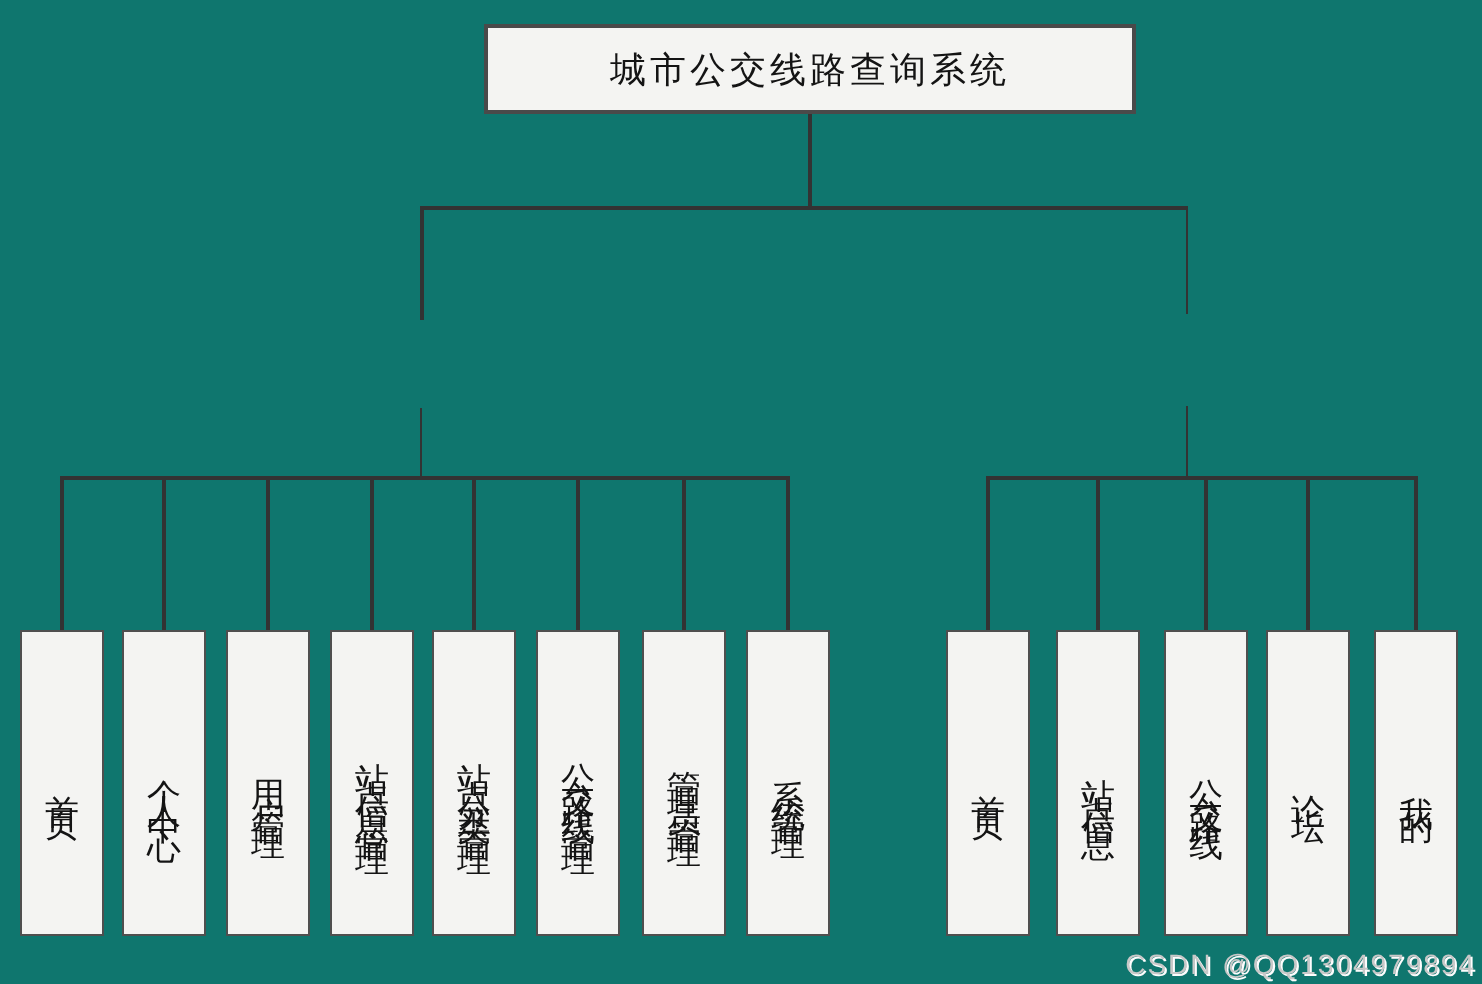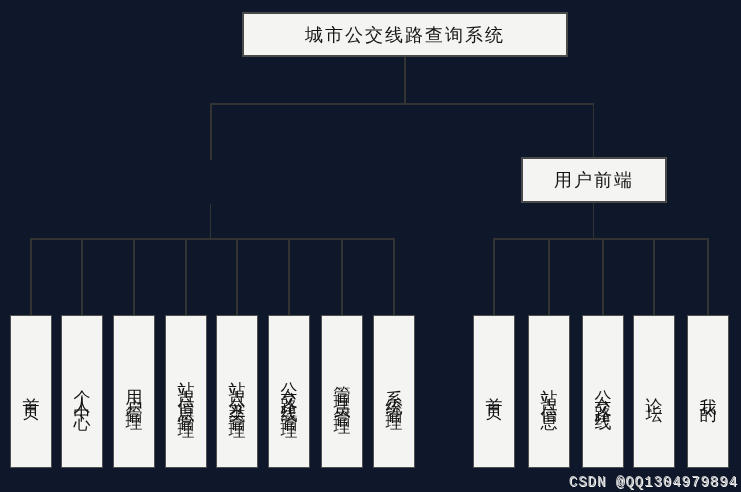"城市公交线路查询系统" .stage { background: #0f172a -> #0f766e }
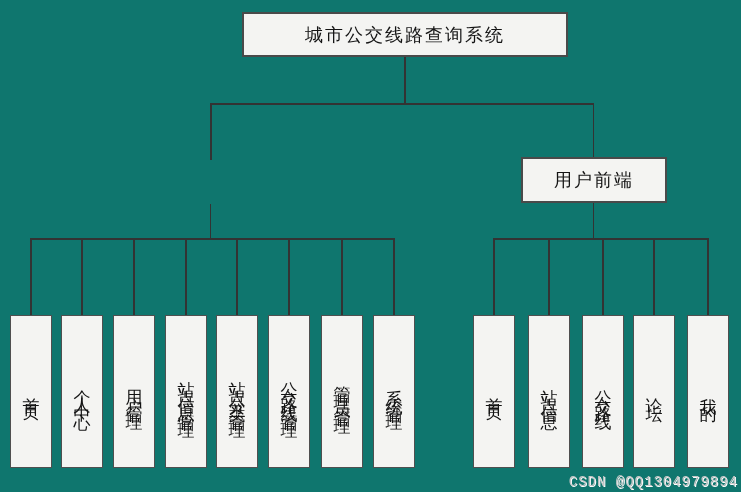"用户前端" div.node { html: <div> <span>用户前端</span> </div> -> none }
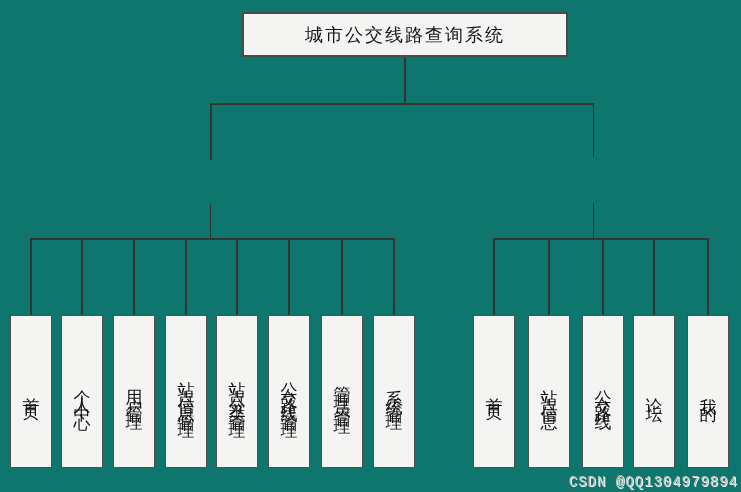"CSDN @QQ1304979894" .watermark { font-family: Liberation Mono, monospace -> Liberation Sans, sans-serif }
